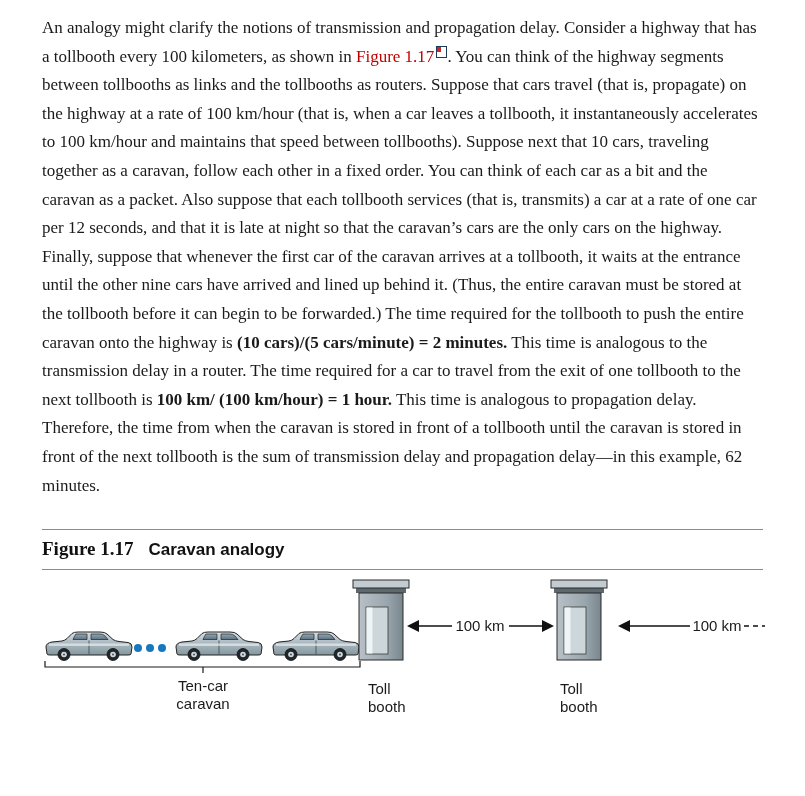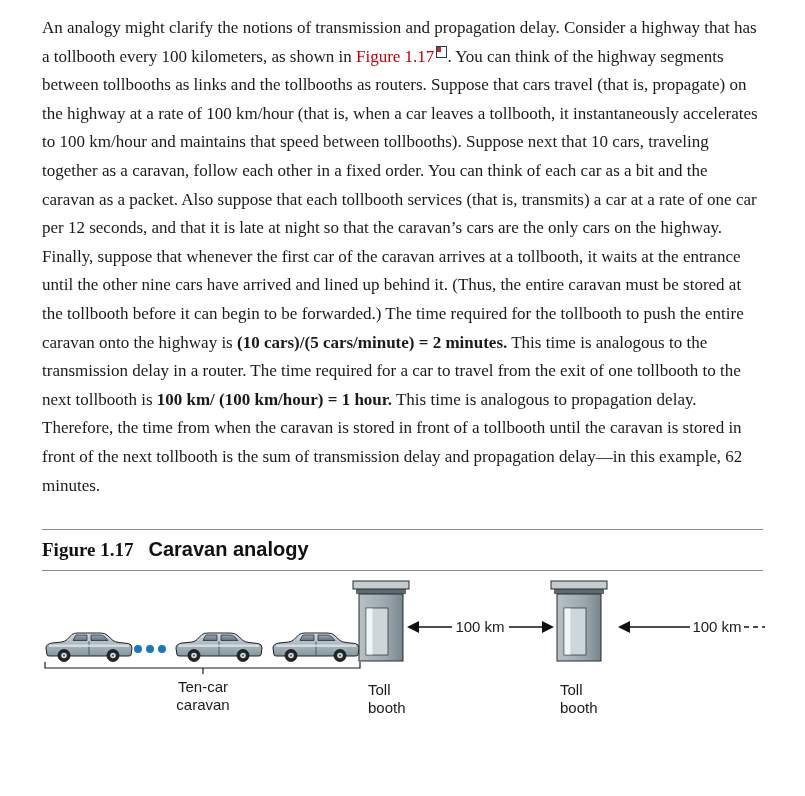"Caravan analogy" .cap-title { font-size: 20px -> 17px }
